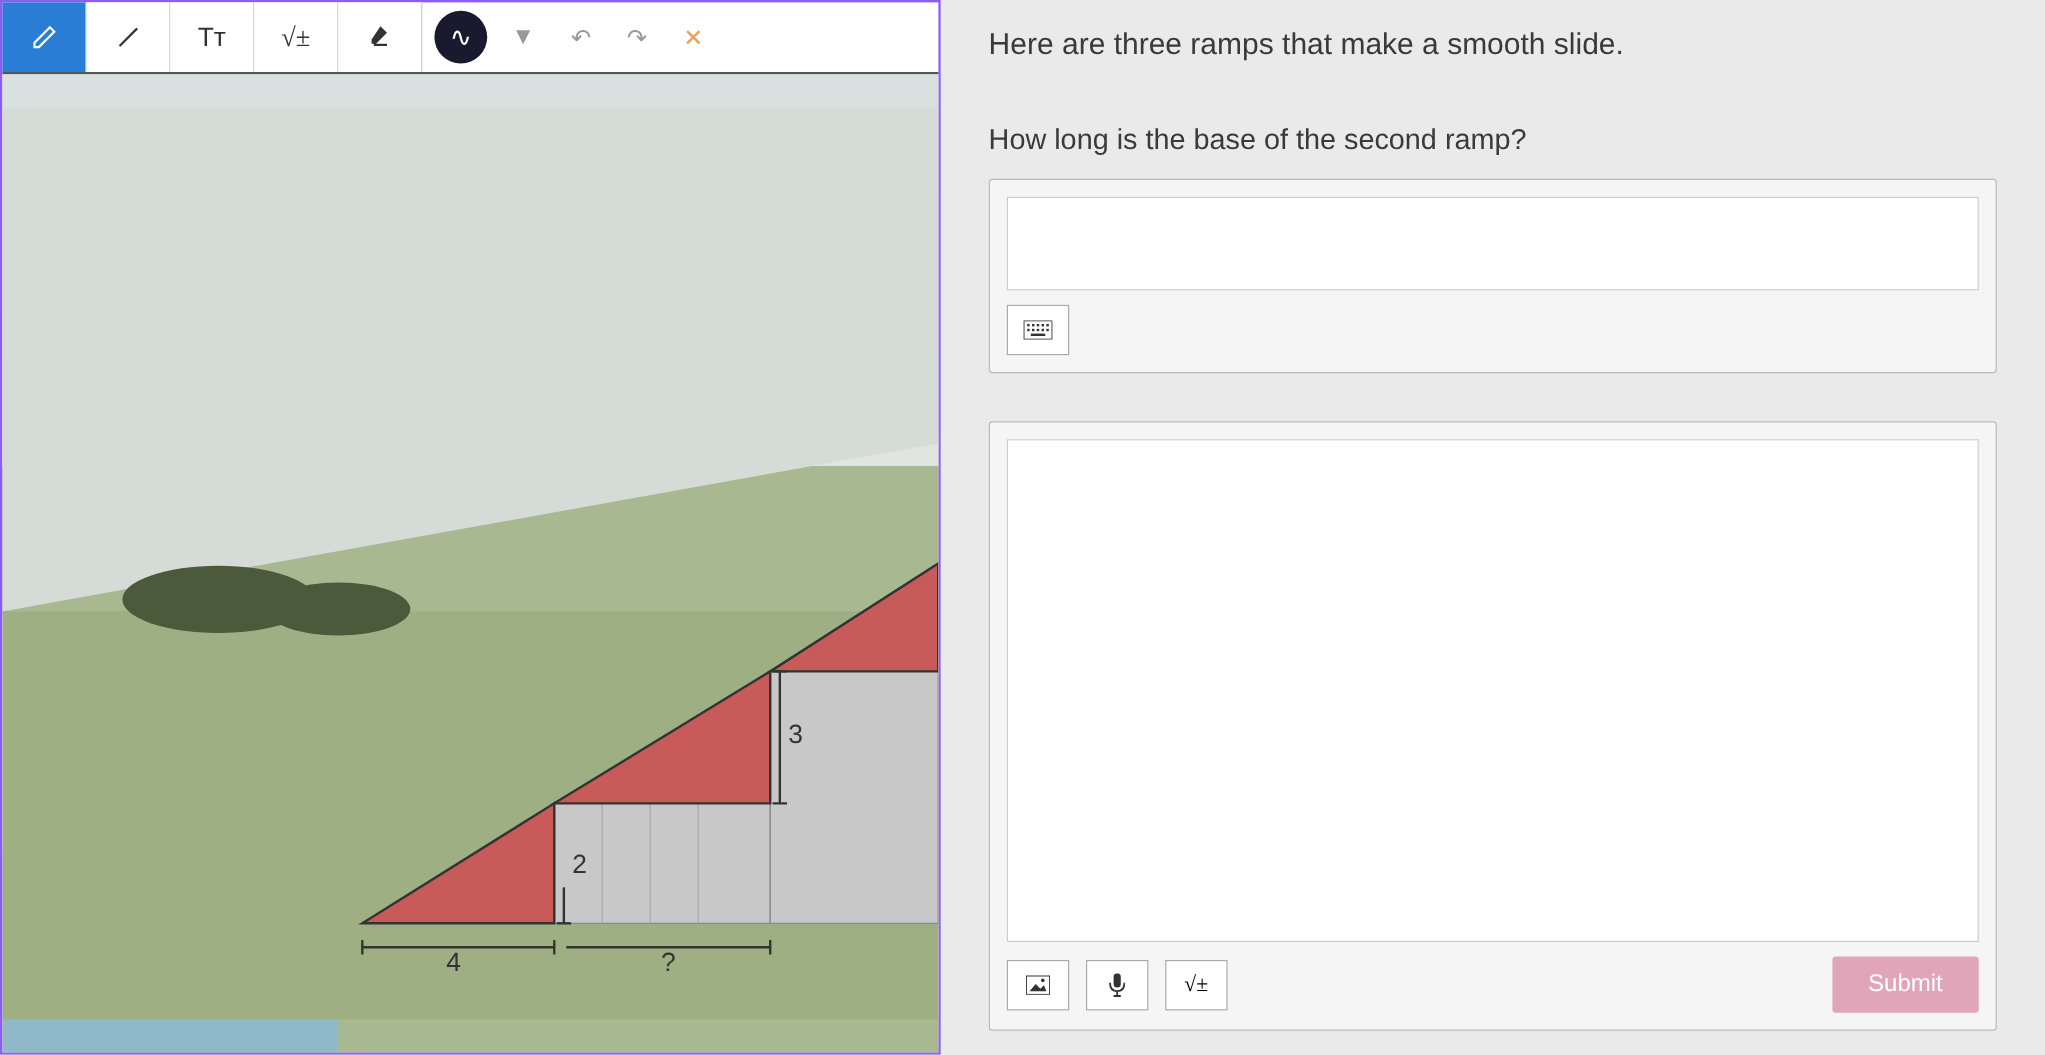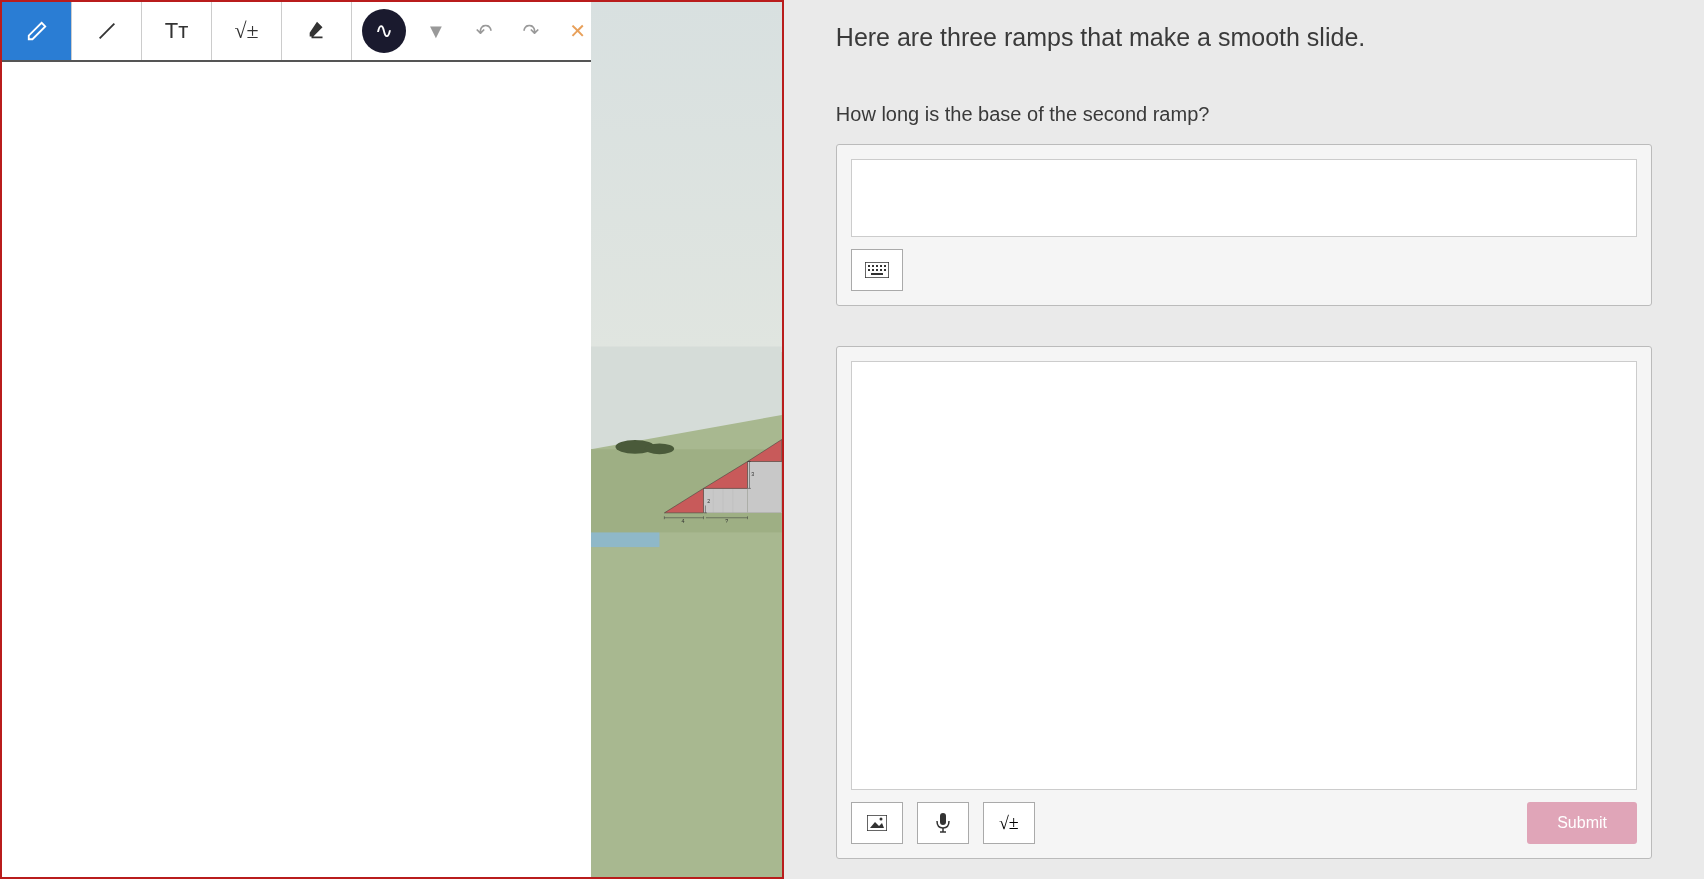"Tᴛ" .left-panel { border: 2px solid #b91c1c -> 2px solid #8b5cf6; flex-direction: row -> column }
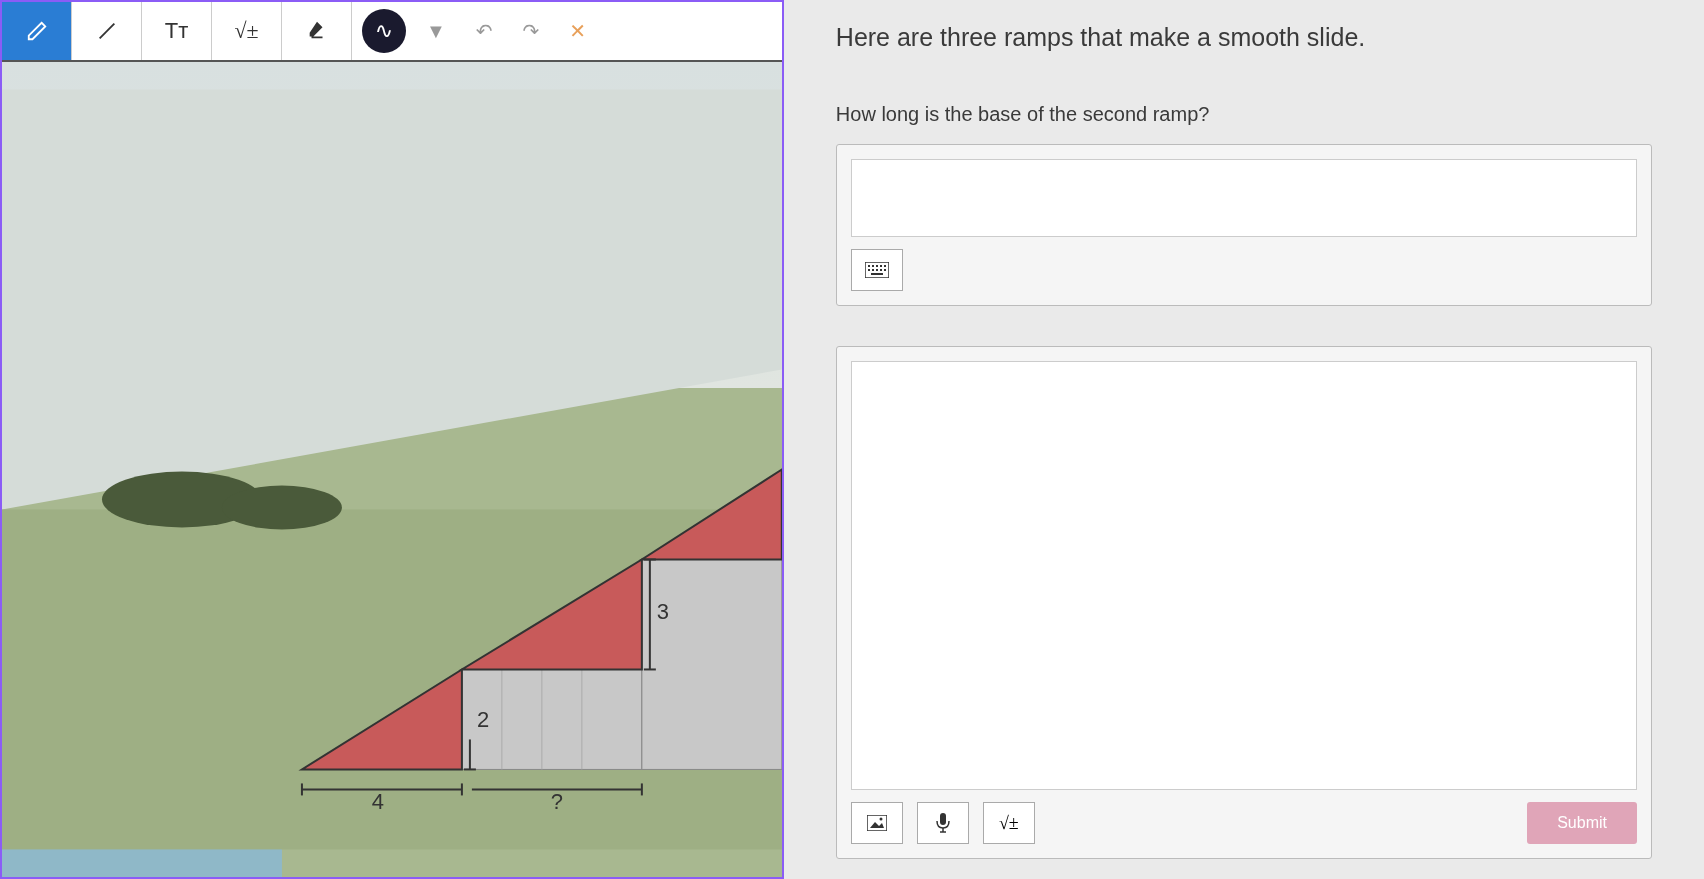"Here are three ramps that" .right-panel { padding: 20px 52px -> 20px 40px }
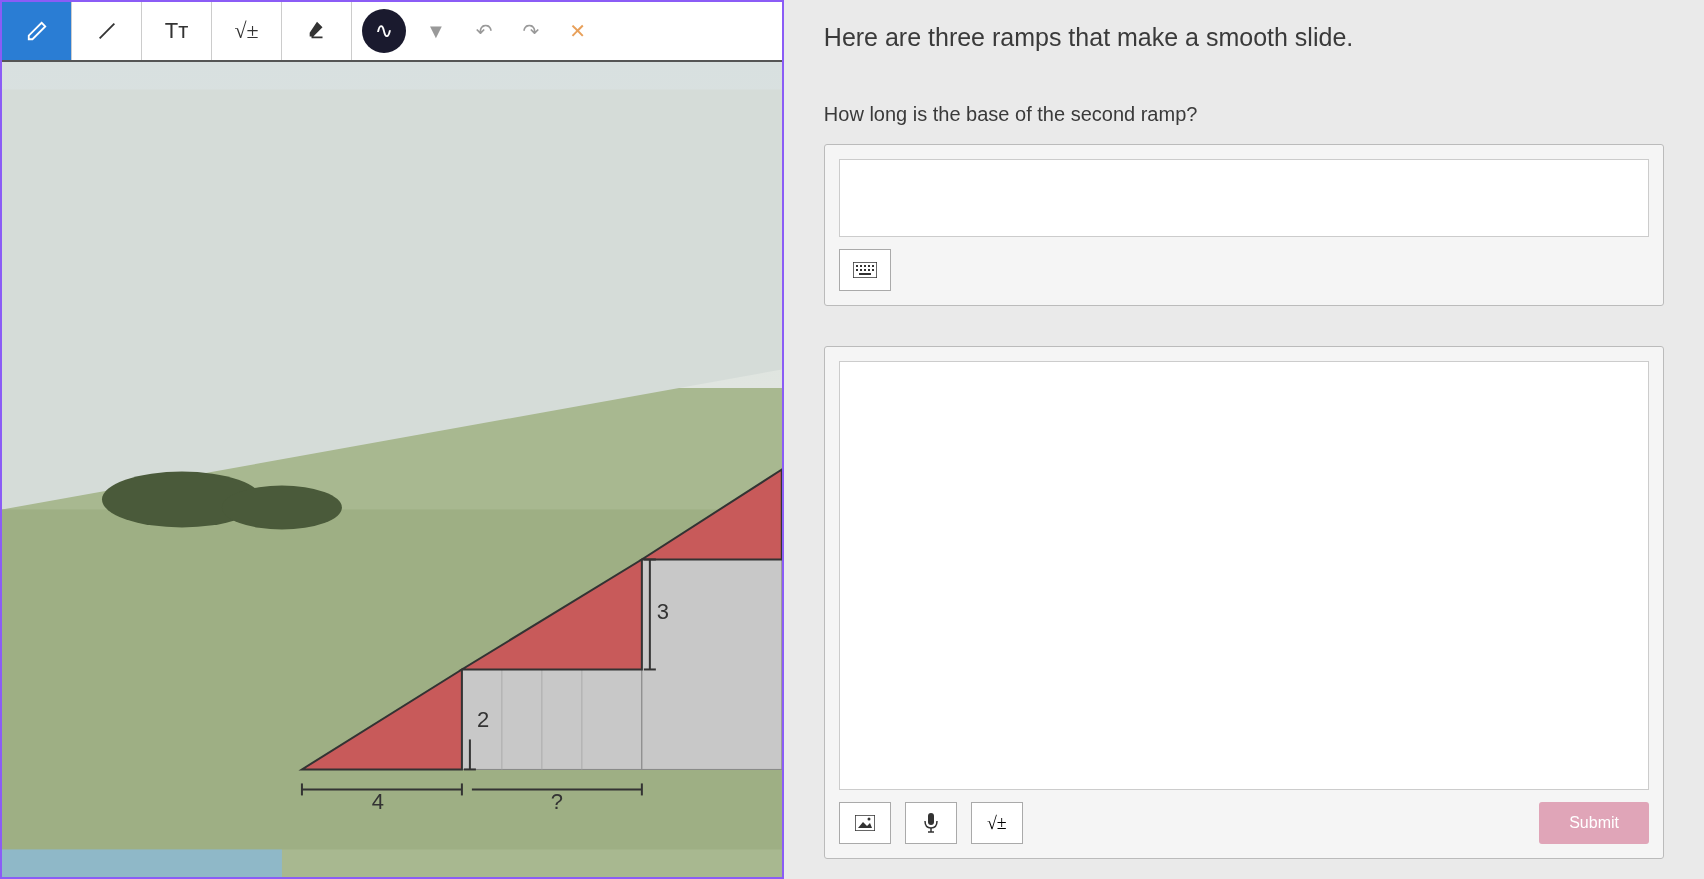"How long is the base" .question-text { font-size: 20px -> 24px }
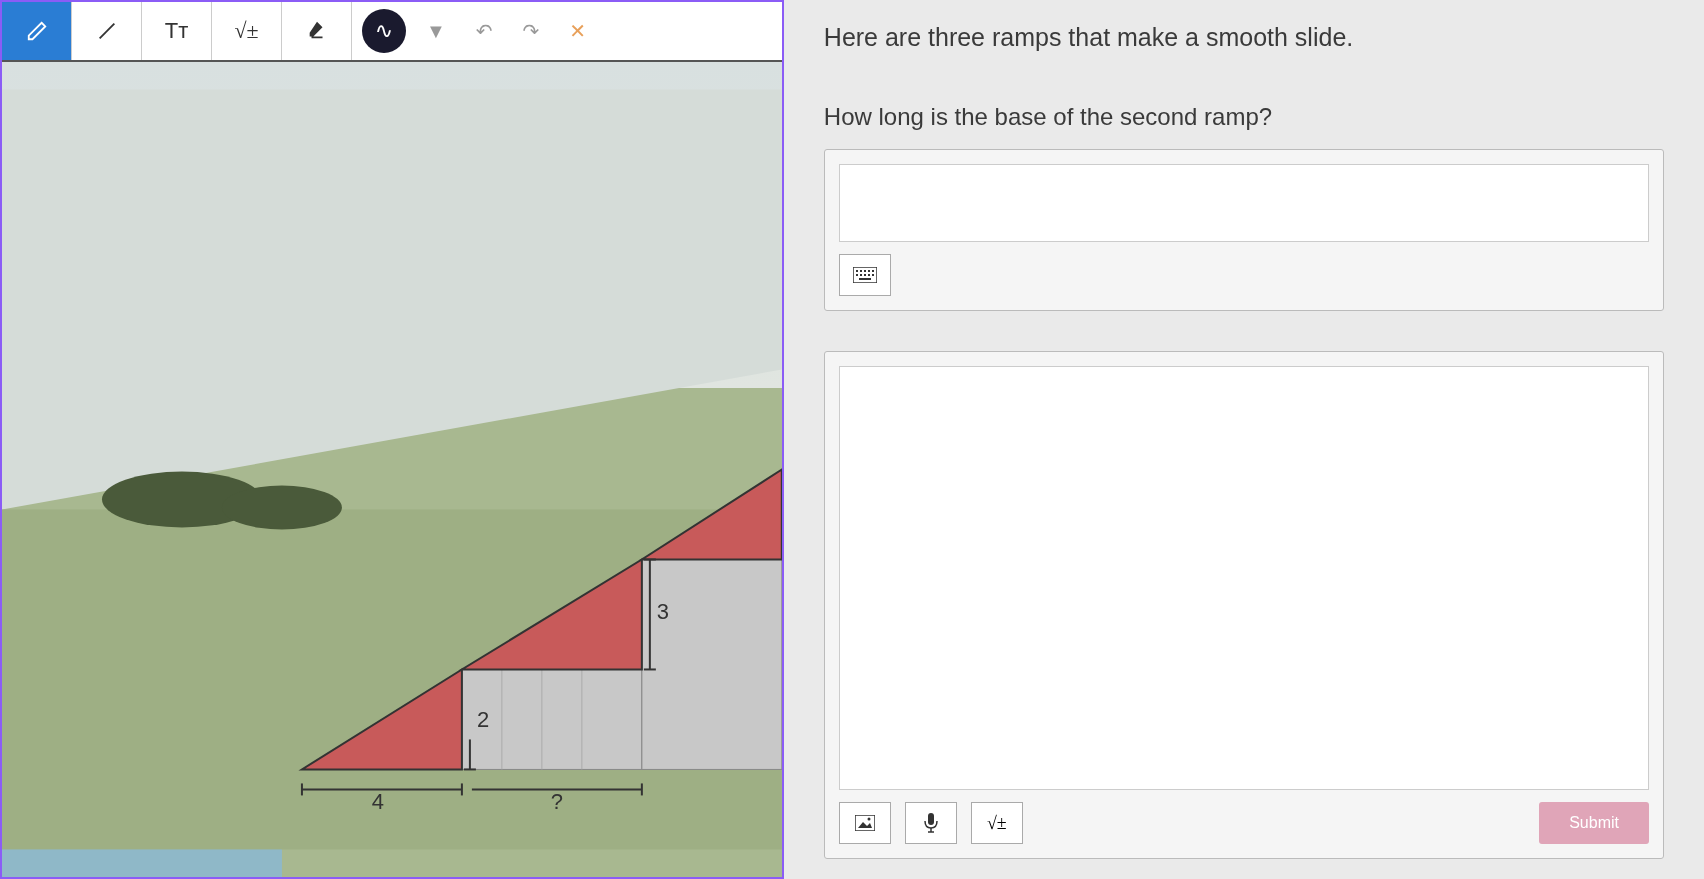"Submit" .submit-btn { font-size: 16px -> 20px }
